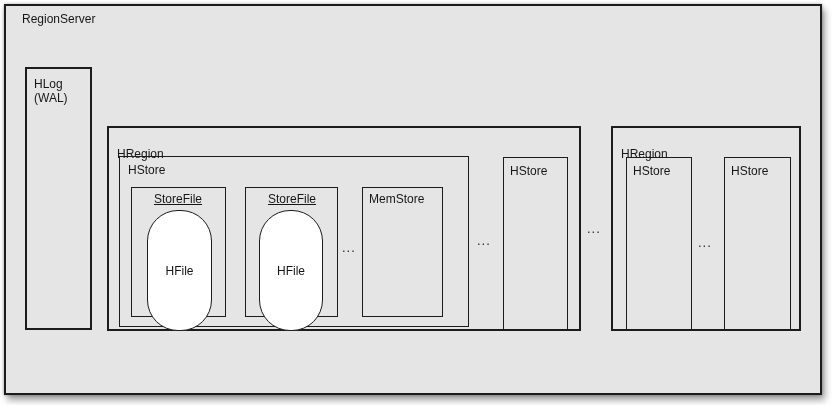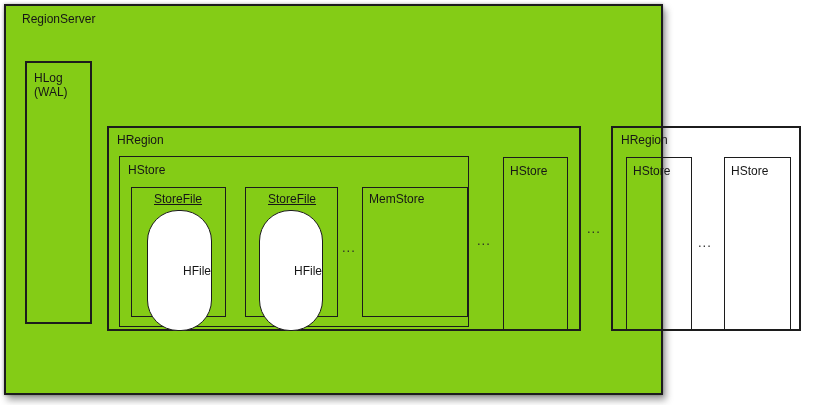"RegionServer" #regionserver { background: #84cc16 -> #e5e5e5; width: 659px -> 818px }
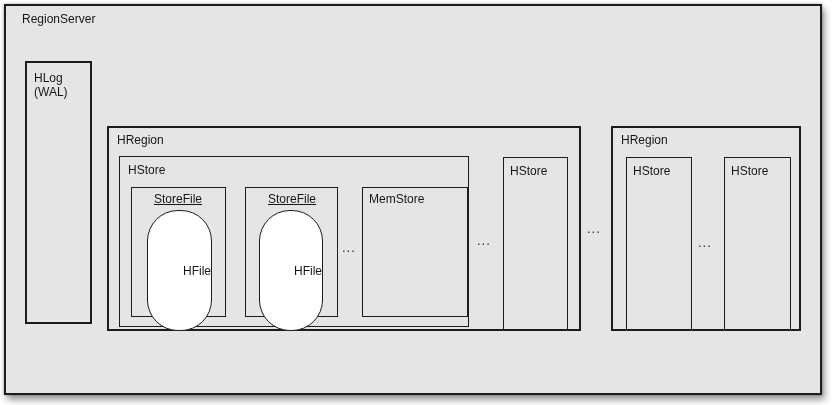"HLog" #hlog { top: 61px -> 67px }
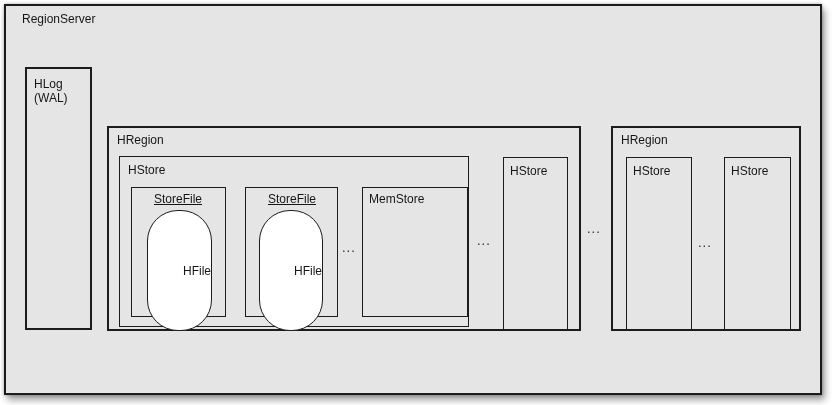"HRegion" .region-lbl { top: 5px -> 19px }
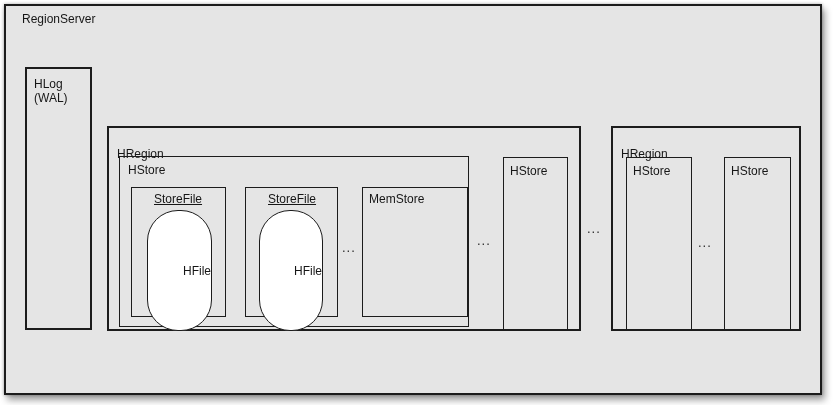"MemStore" #memstore { width: 106px -> 81px }
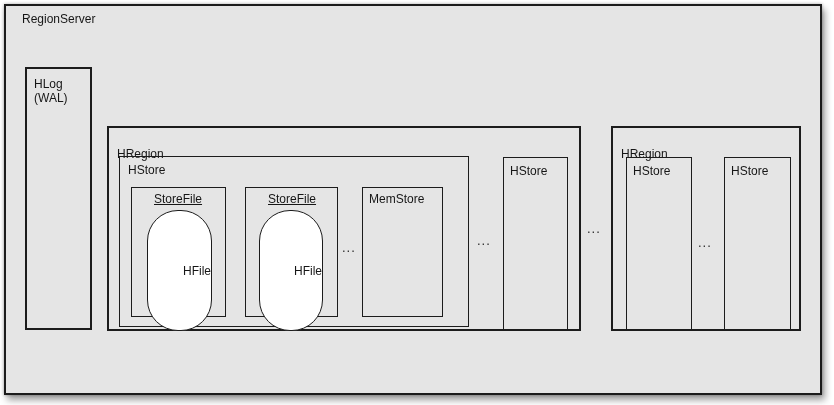"HFile" .hfile { justify-content: flex-end -> center }
